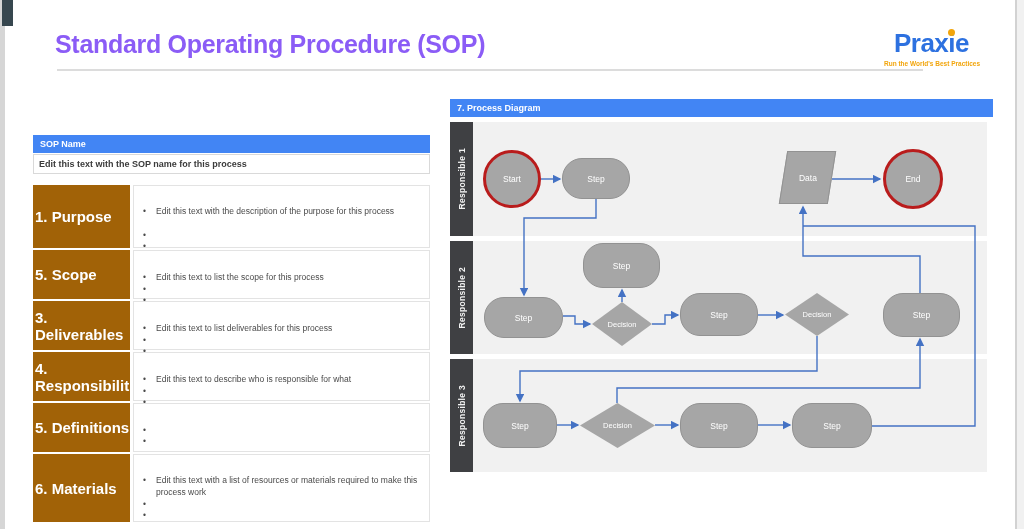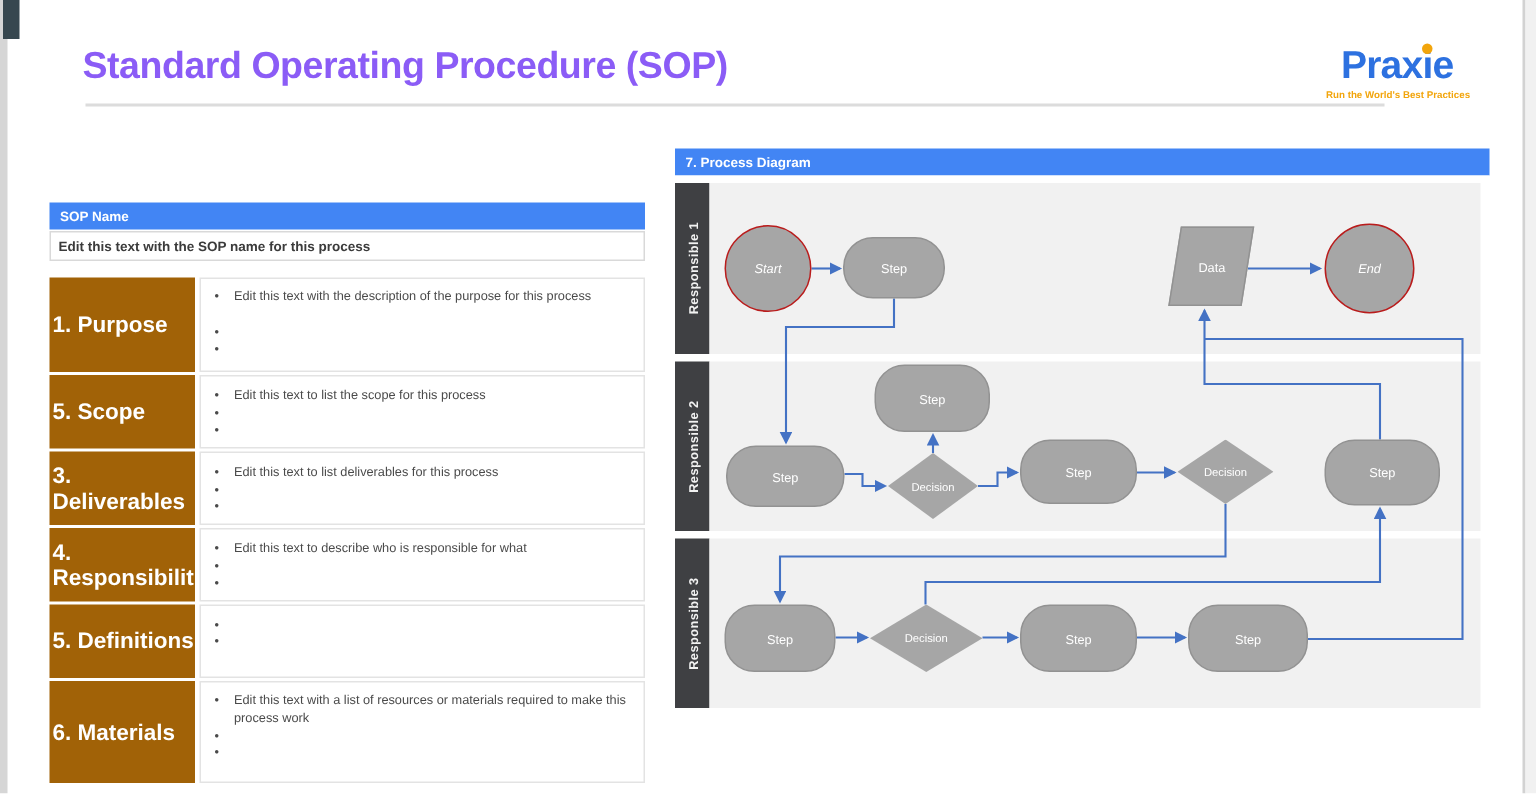"Start" .shape.circle { border: 1px solid #b91c1c -> 3px solid #b91c1c; font-style: italic -> none }
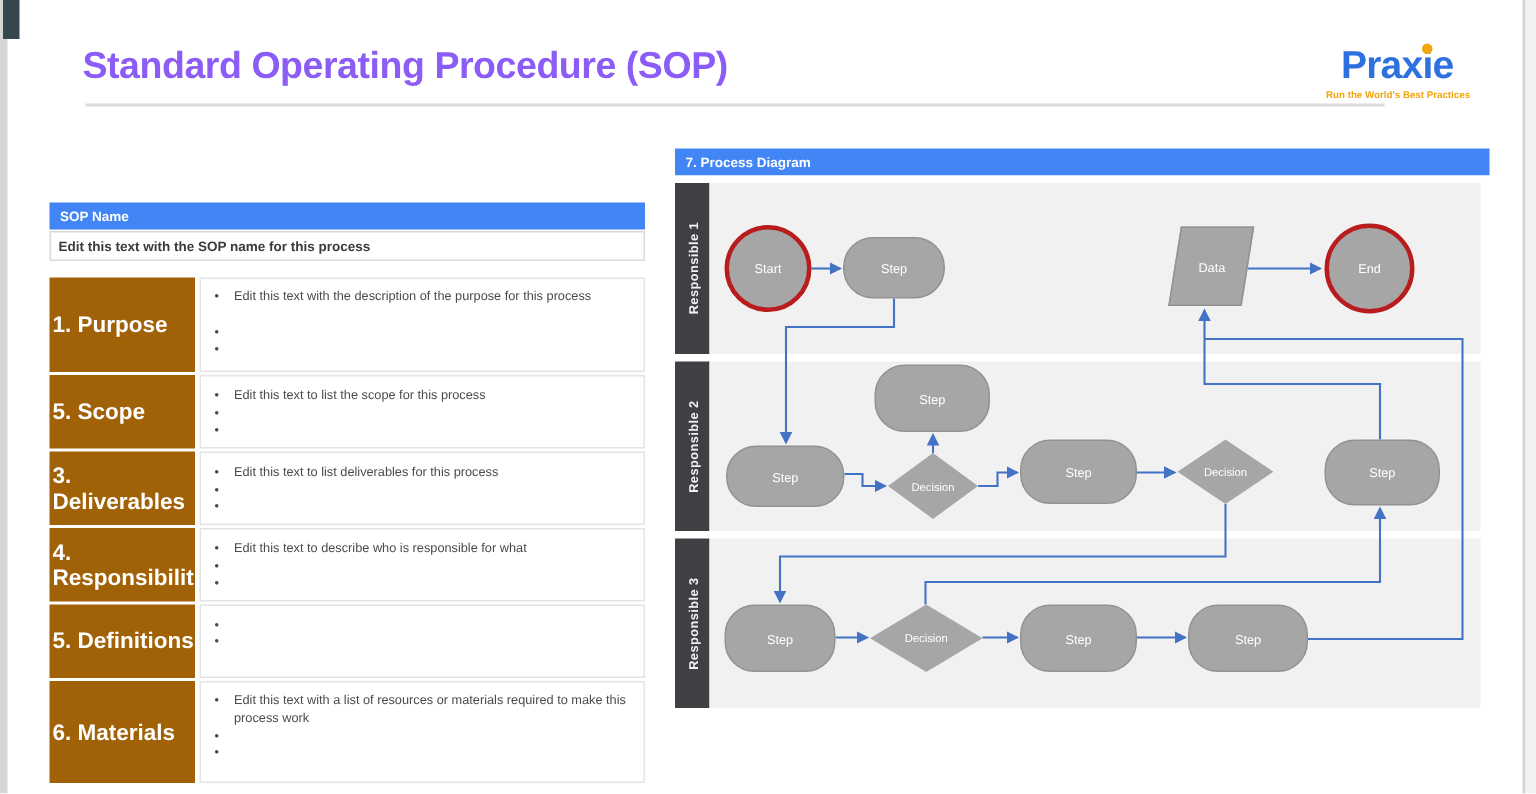"Edit this text with the description" .sop-content { padding: 6px 8px 4px 7px -> 20px 8px 4px 7px }
